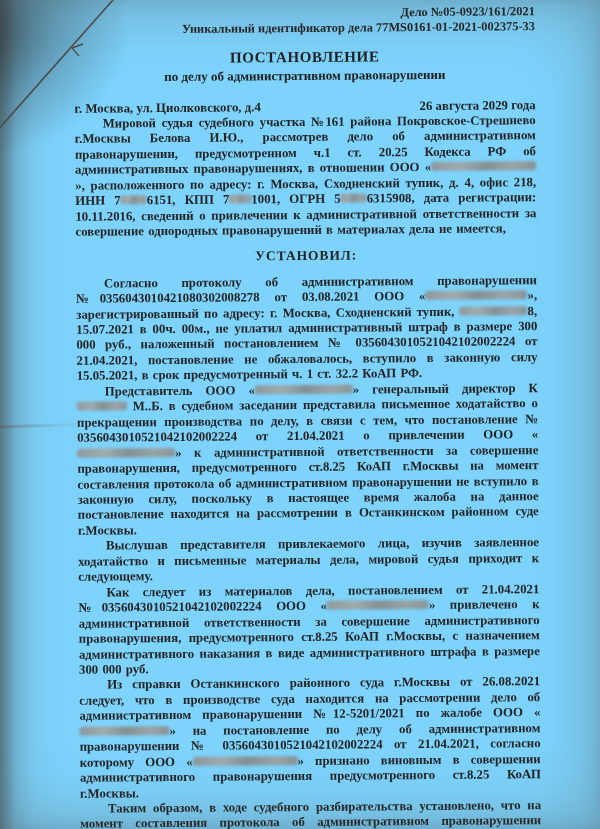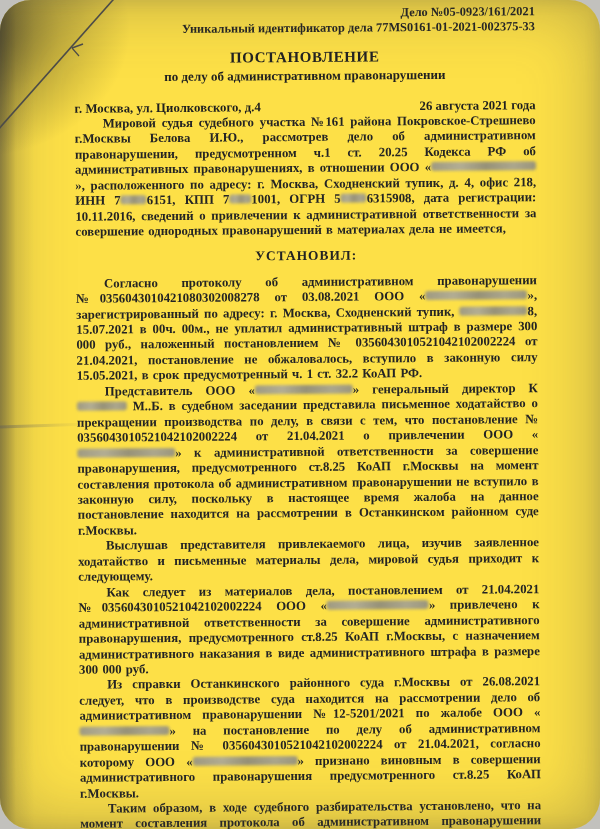"Дело №05-0923/161/2021" .photo { background: #fde047 -> #7dd3fc; border-radius: 31px -> none }
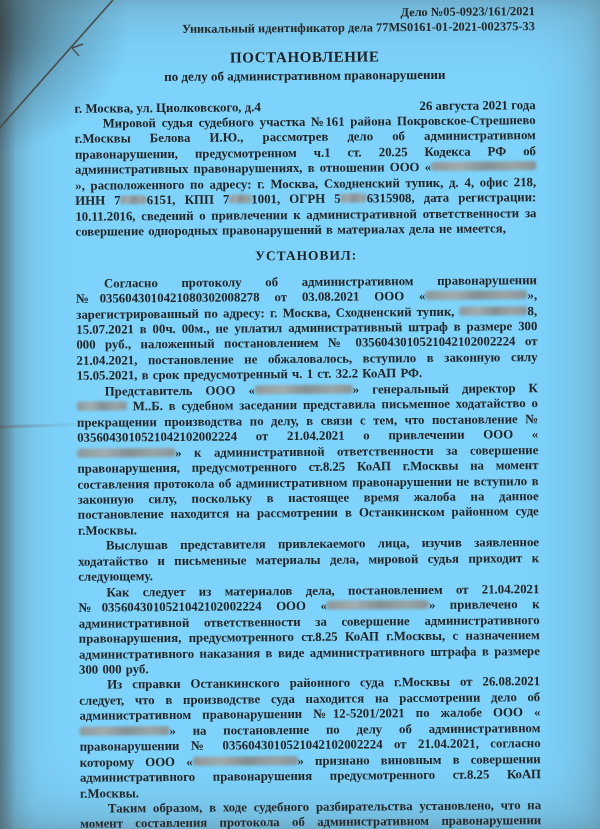"26 августа 2021 года" span { text: 2021 -> 2029 }
